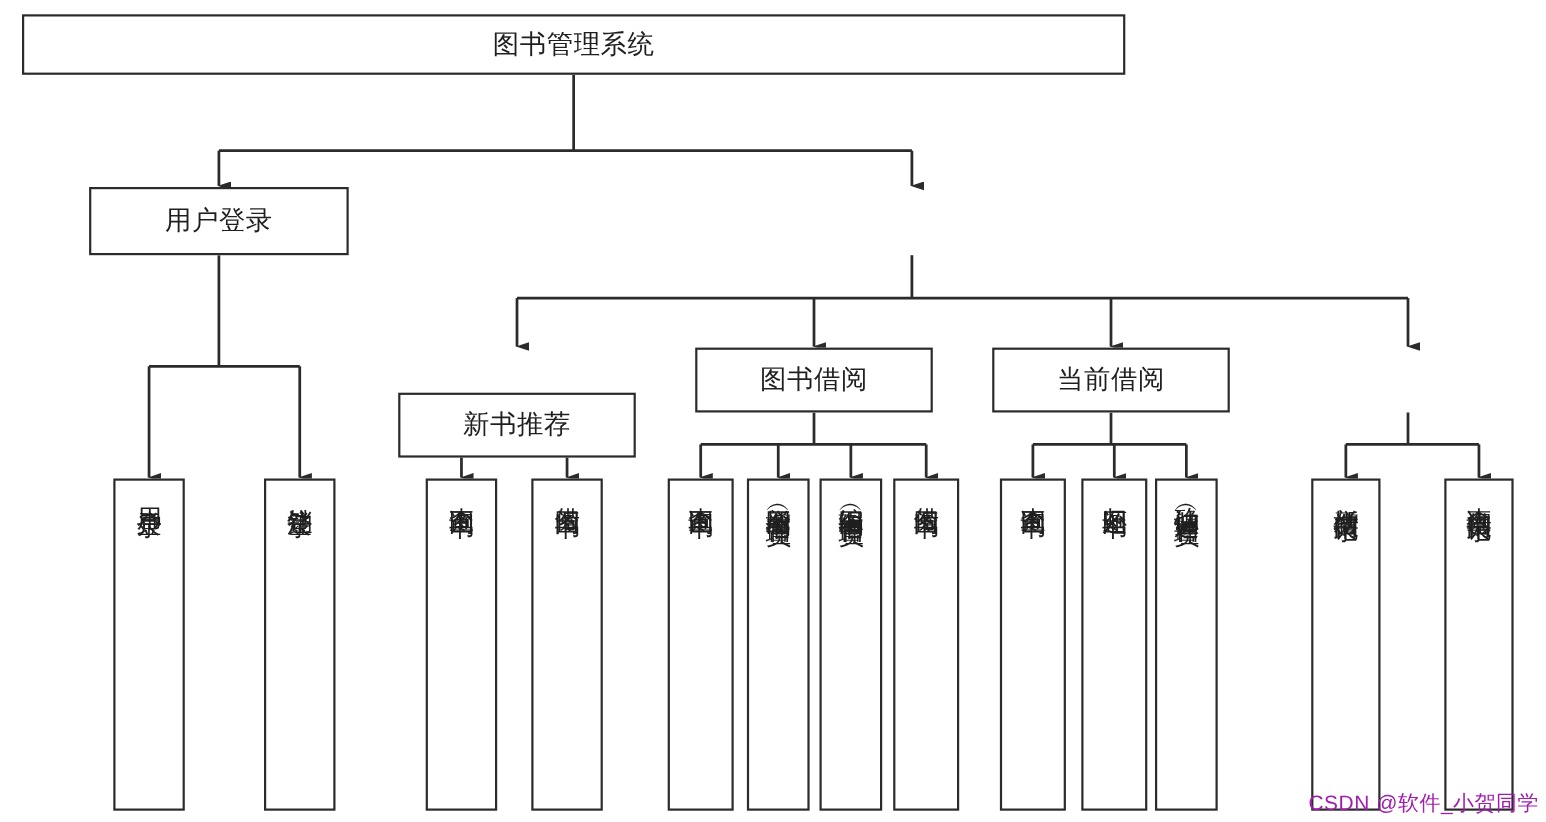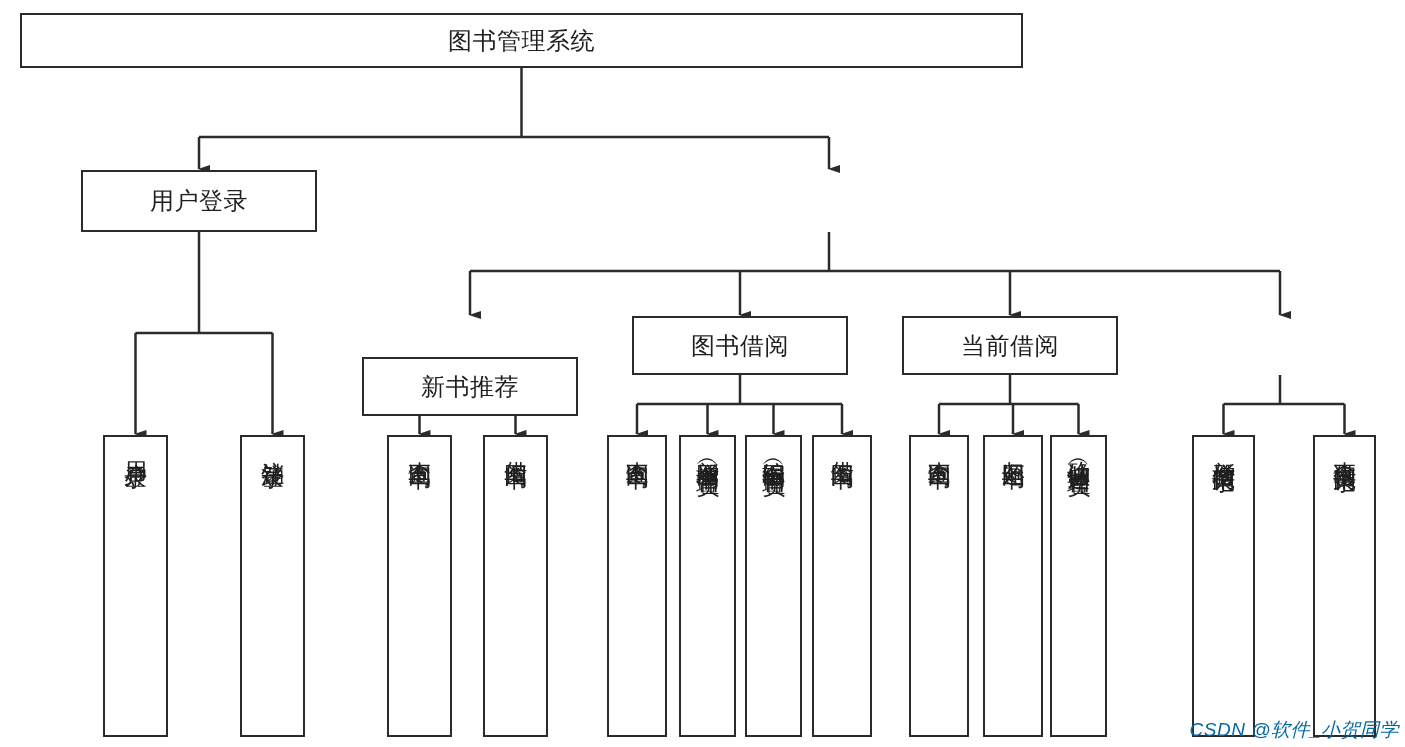"CSDN @软件_小贺同学" #watermark { color: #0369a1 -> #a21caf; font-style: italic -> none }
